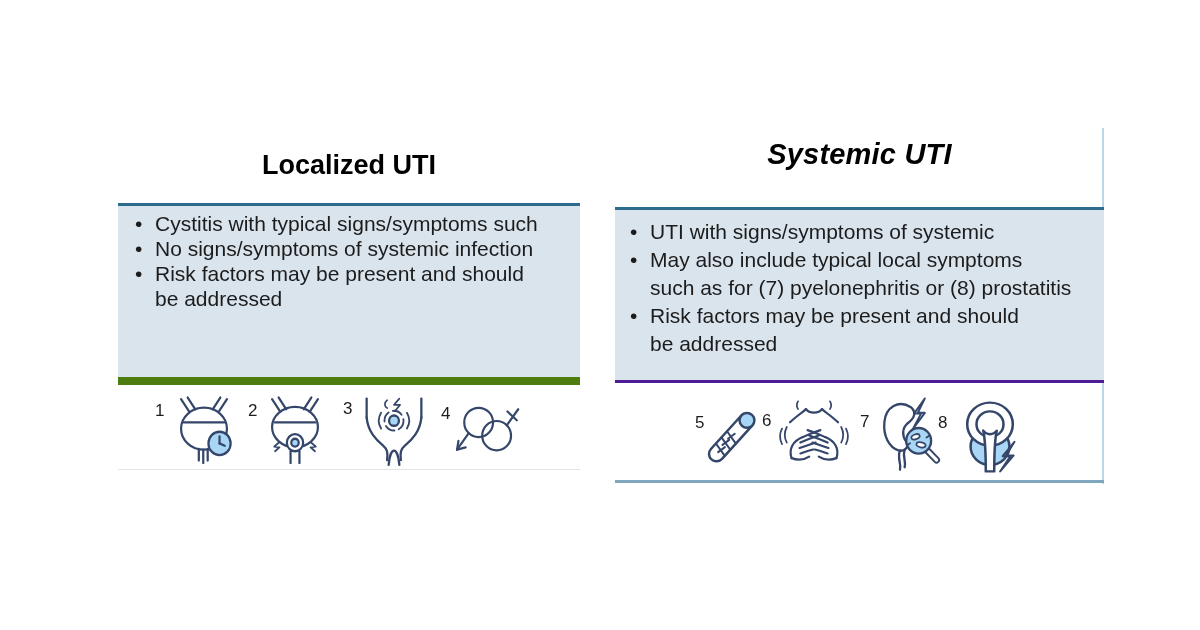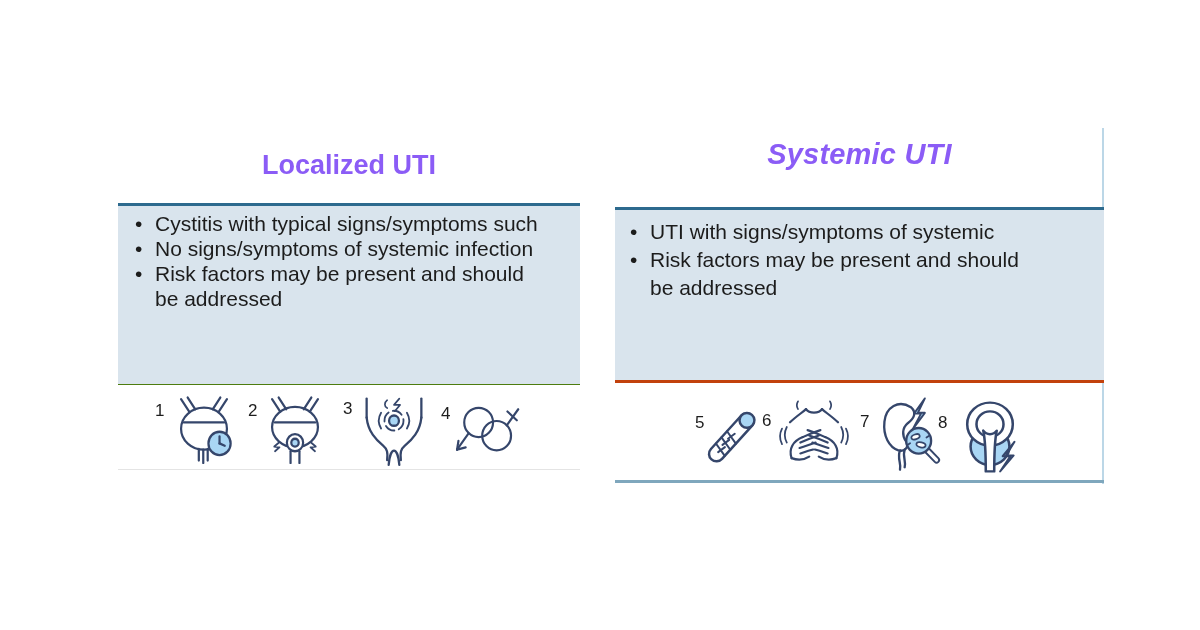"Localized UTI" .title { color: #8b5cf6 -> #000000 }
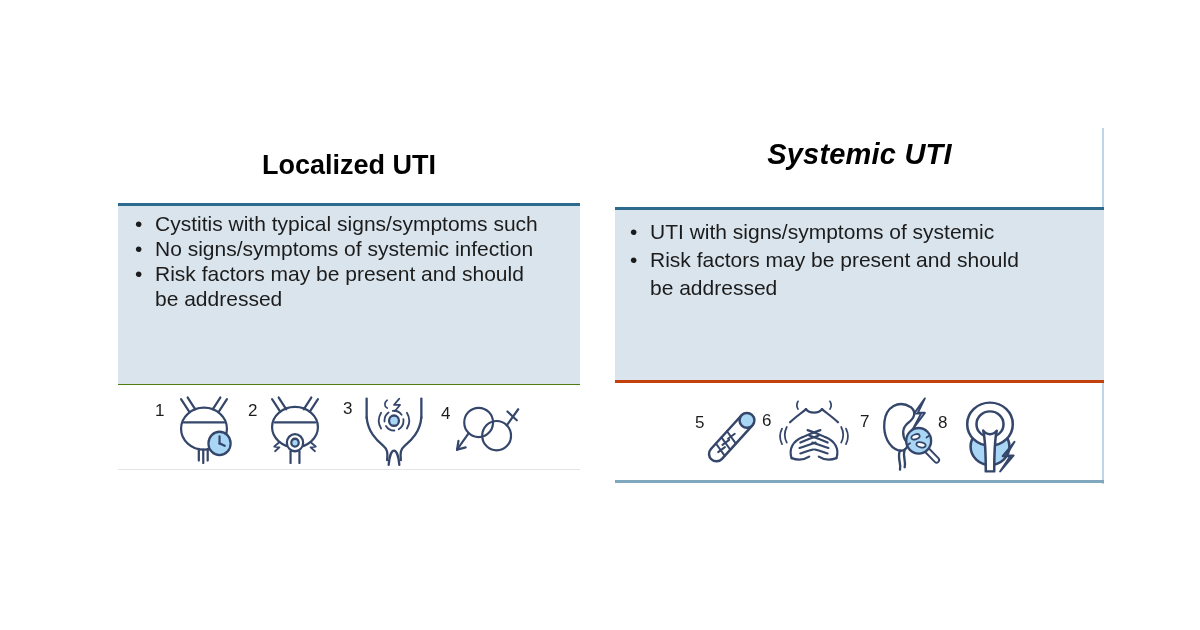"Cystitis with typical signs/symptoms" .box.left { border-bottom: 1px solid #4d7c0f -> 8px solid #4d7c0f }
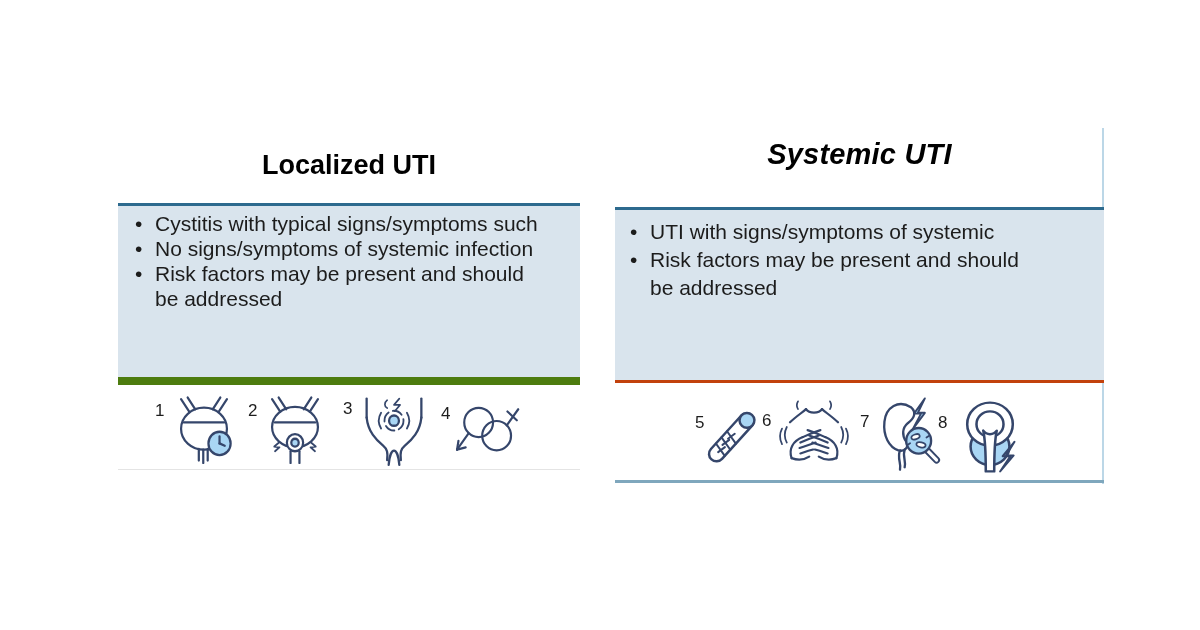"UTI with signs/symptoms of systemic" .box.right { border-bottom: 3px solid #c2410c -> 3px solid #4c1d95 }
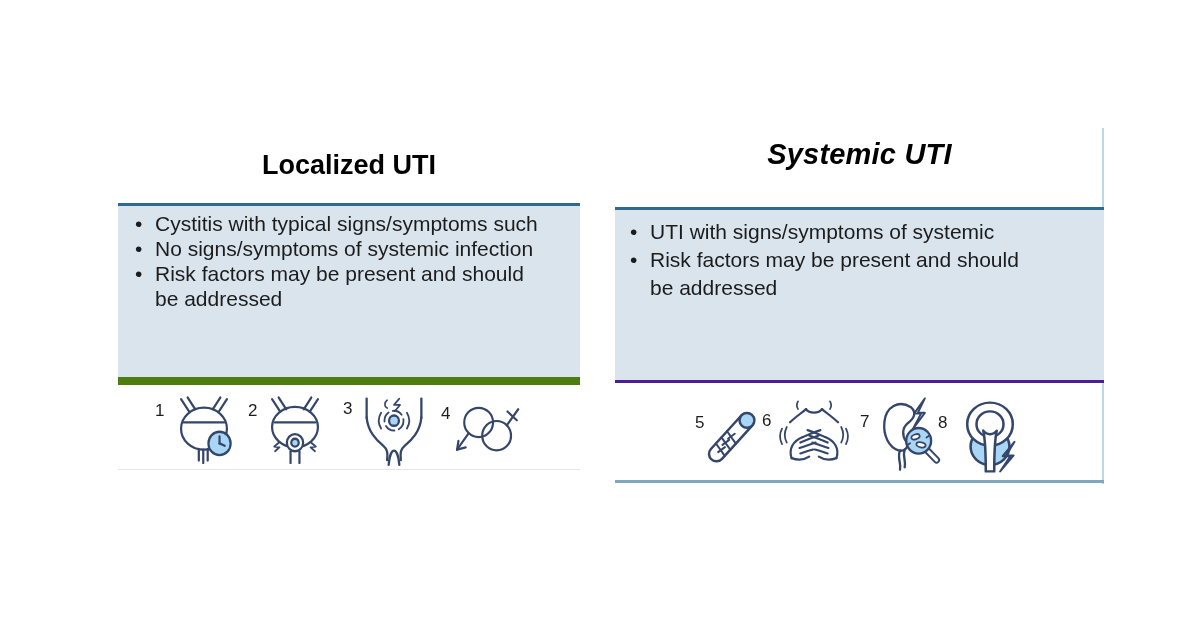"May also include typical local" li { html: none -> <li> <div>May also include typical local symptoms</div> <div>such as for (7) pyelonephritis or (8) prostatitis</div> </li> }
